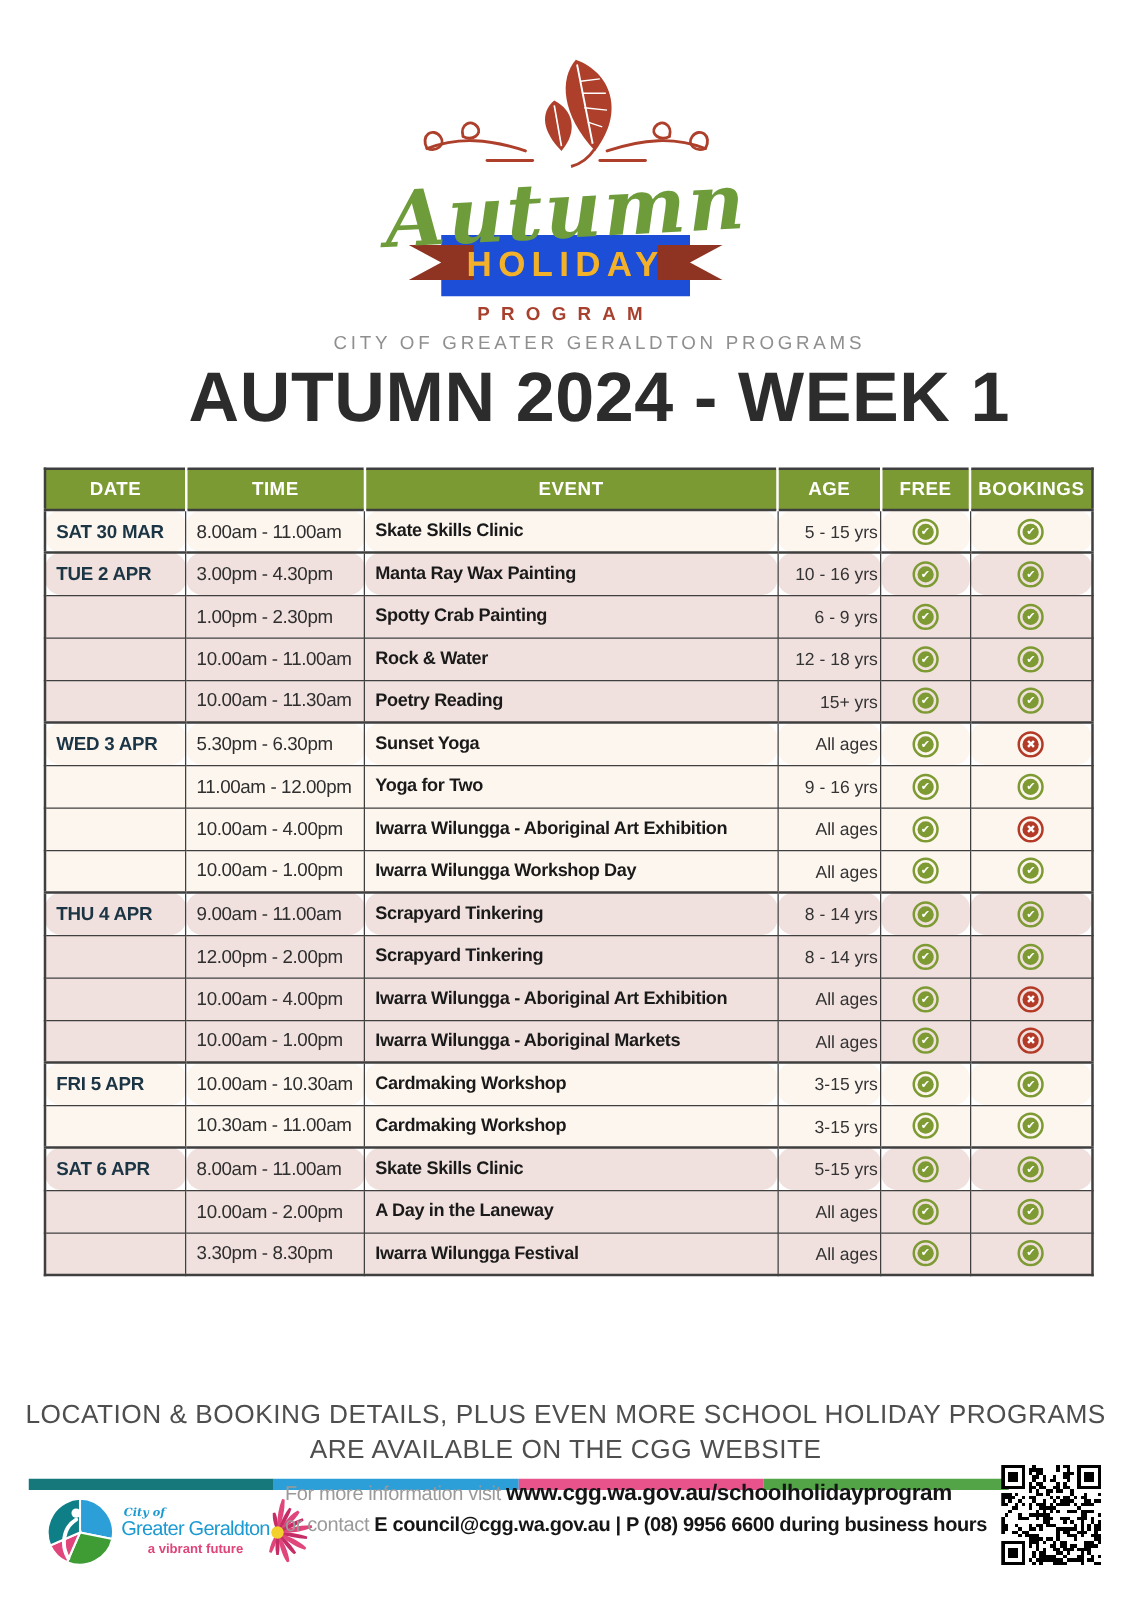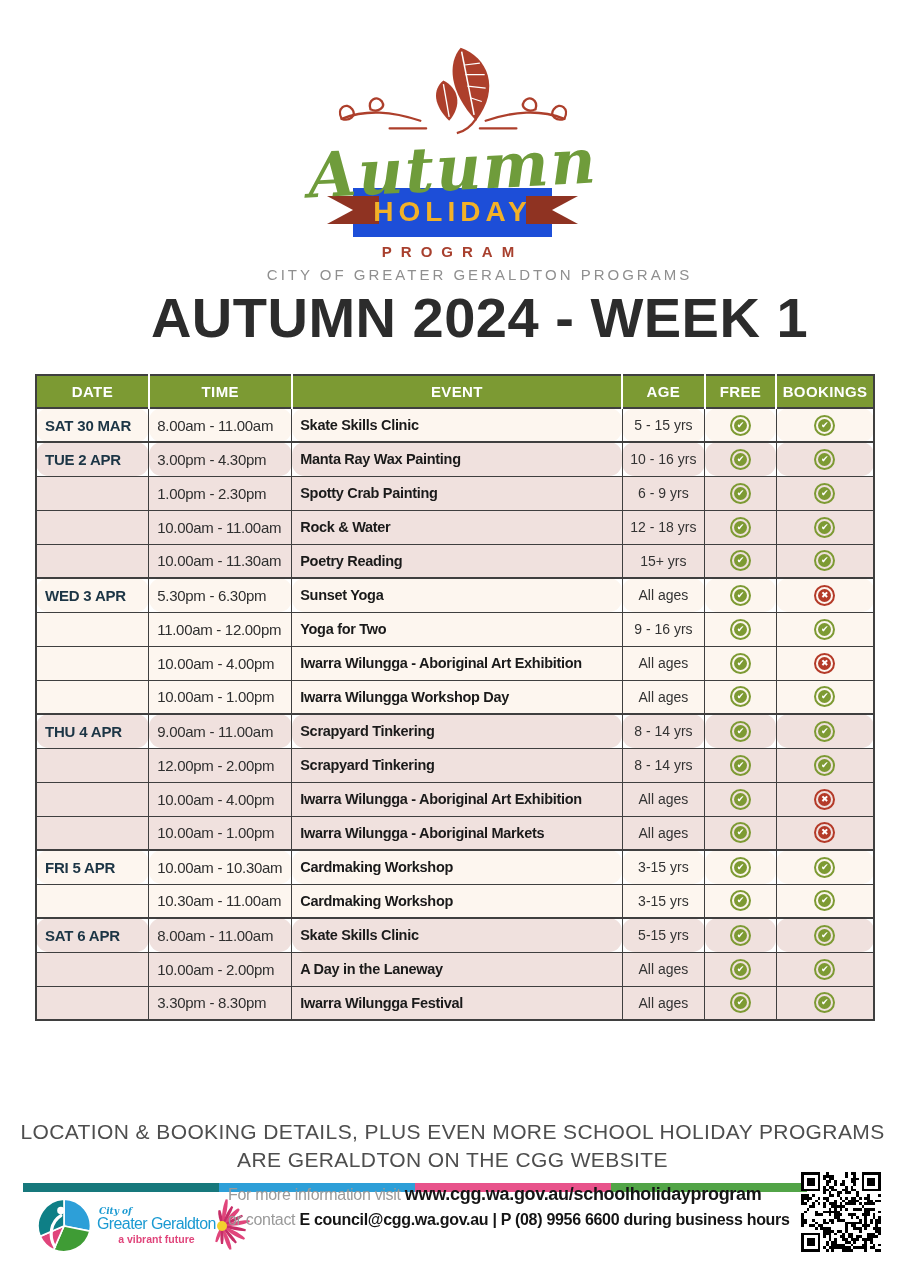"5 - 15 yrs" .c-age { text-align: center -> right }
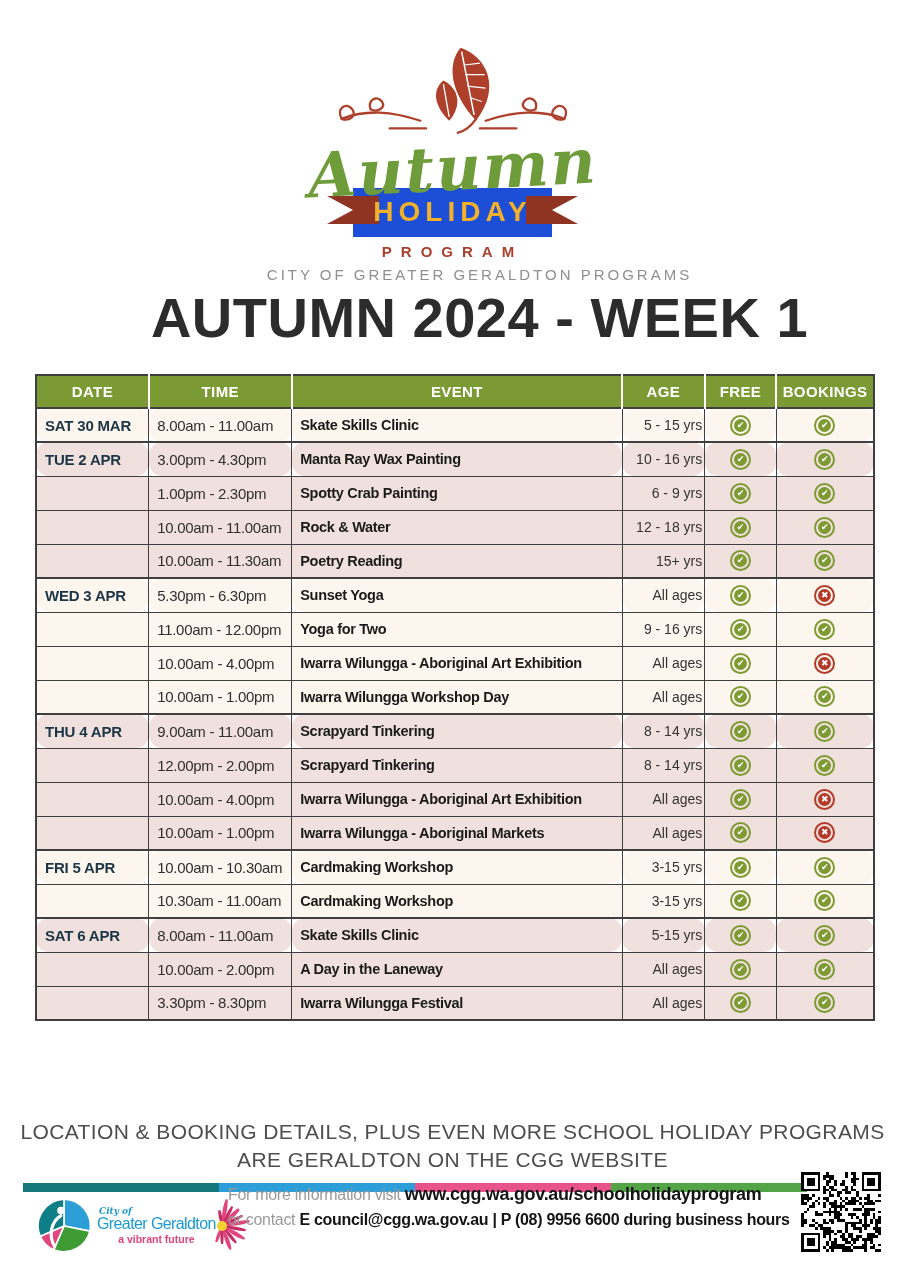"ARE GERALDTON ON THE CGG" div { text: GERALDTON -> AVAILABLE }
